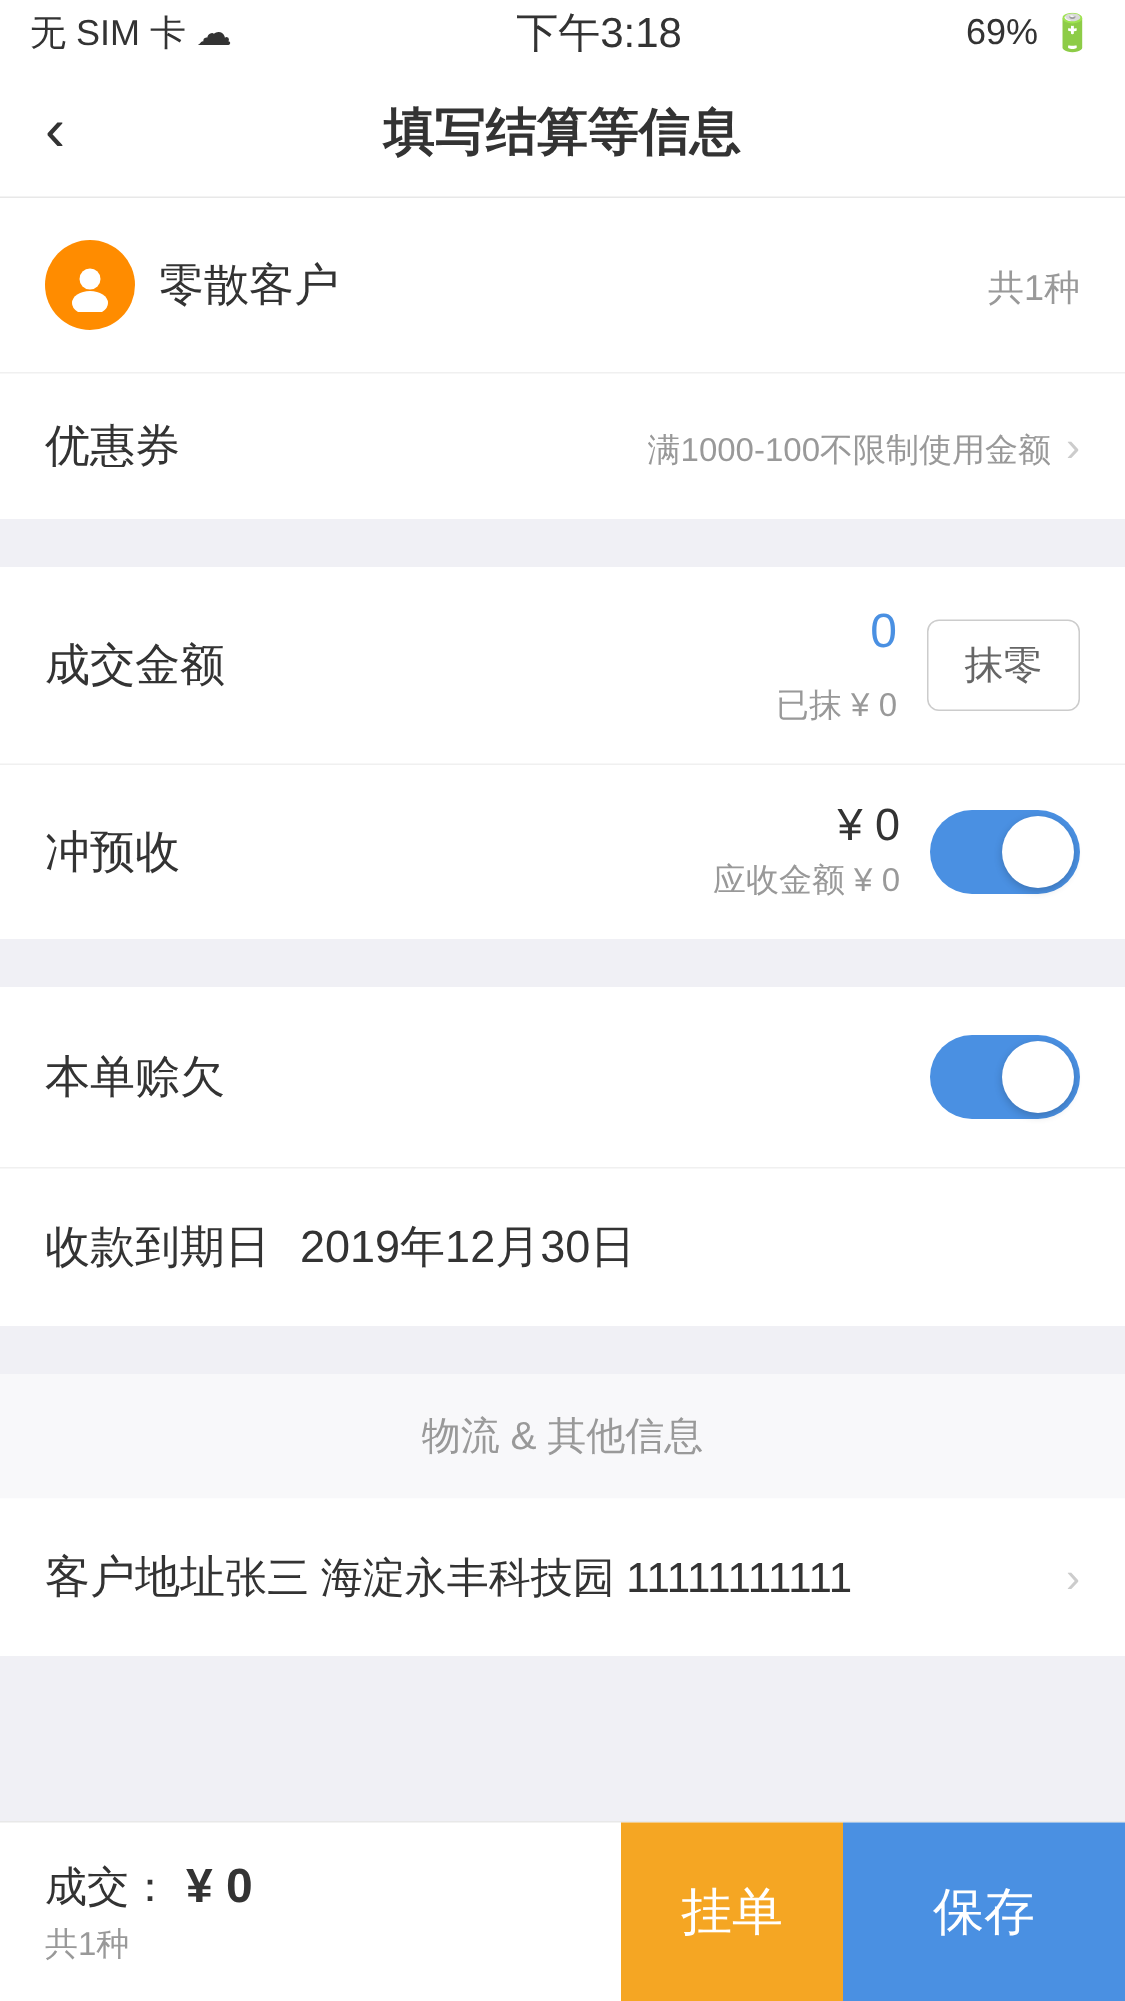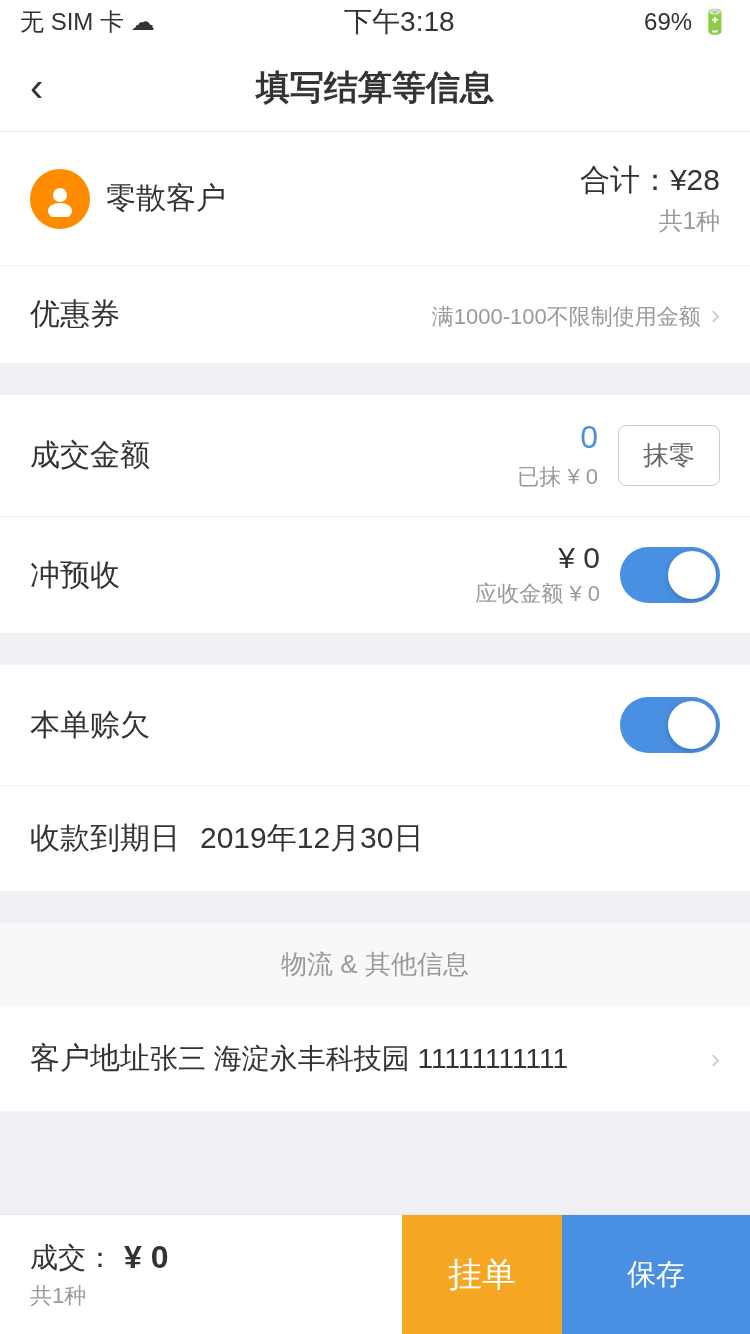"合计：¥28" div.total-amount { html: <div>合计：¥28</div> -> none }
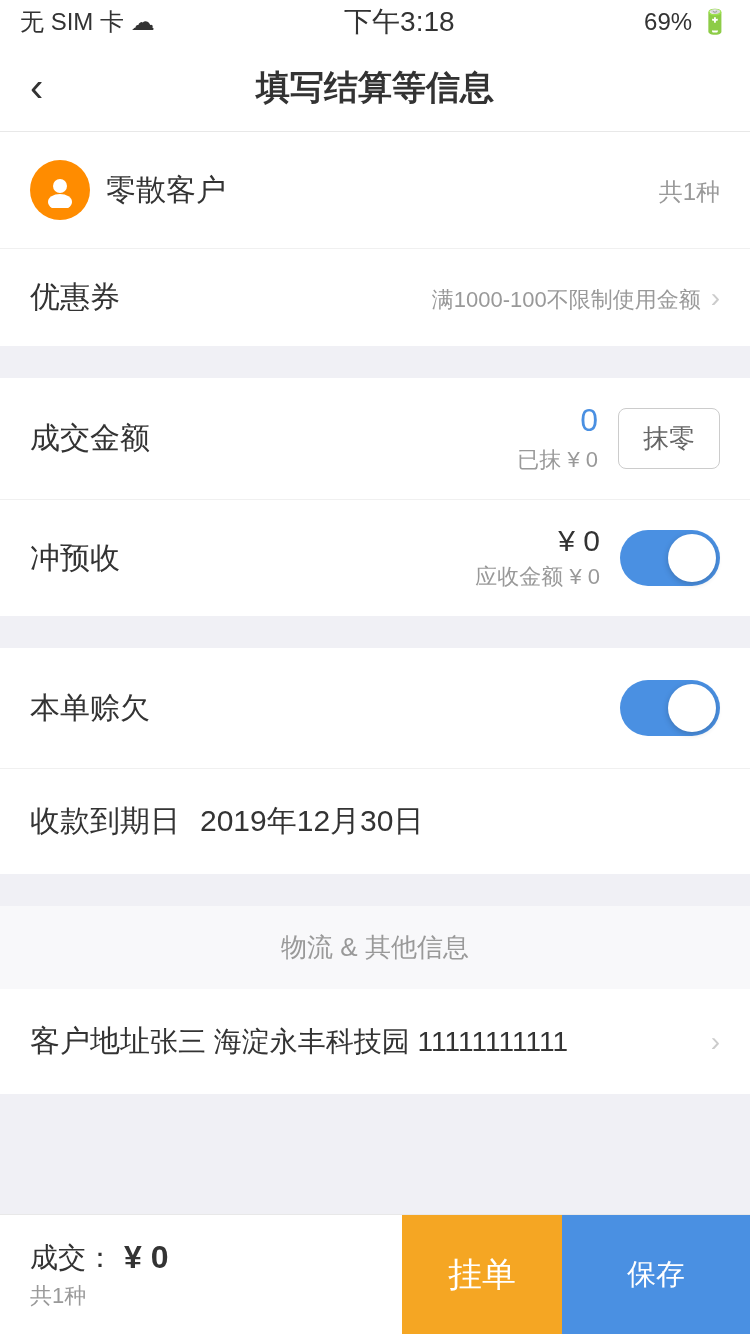"已抹 ¥ 0" .amount-sub { margin-top: 6px -> 16px }
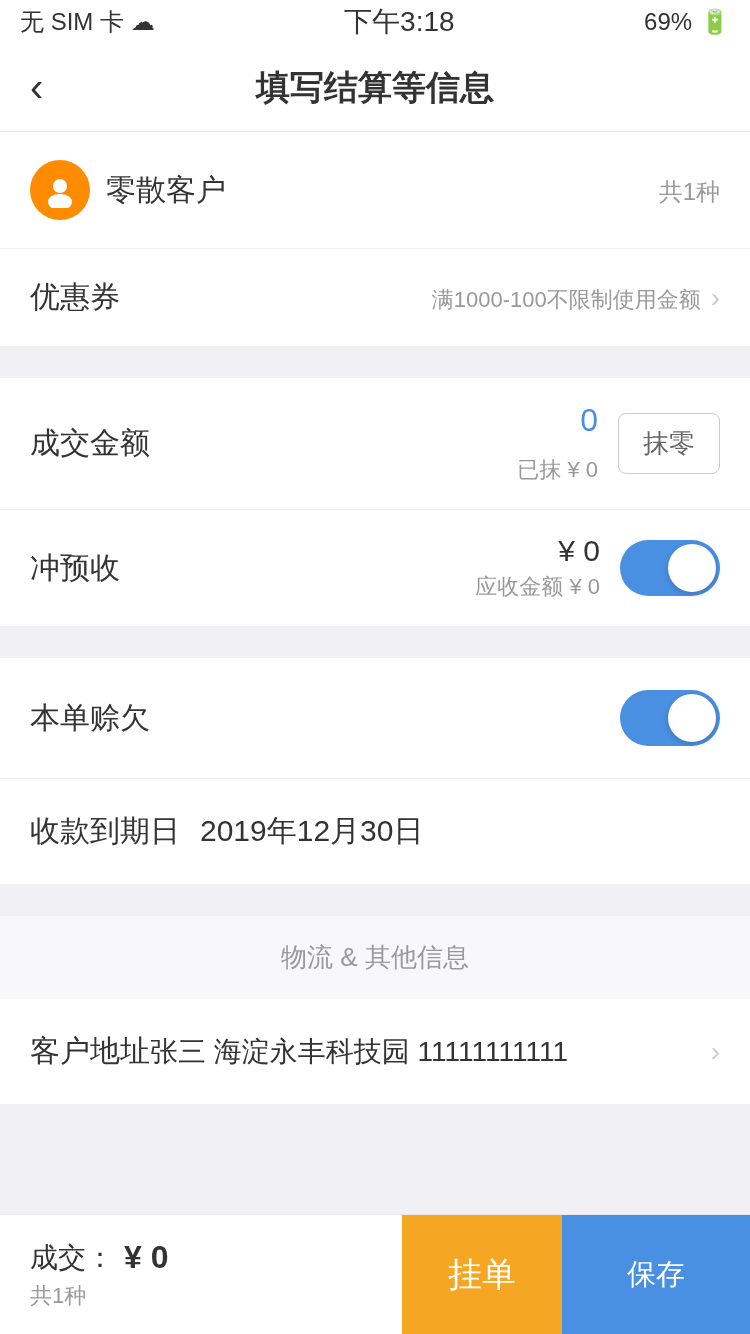"挂单" .btn-pending { width: 160px -> 148px }
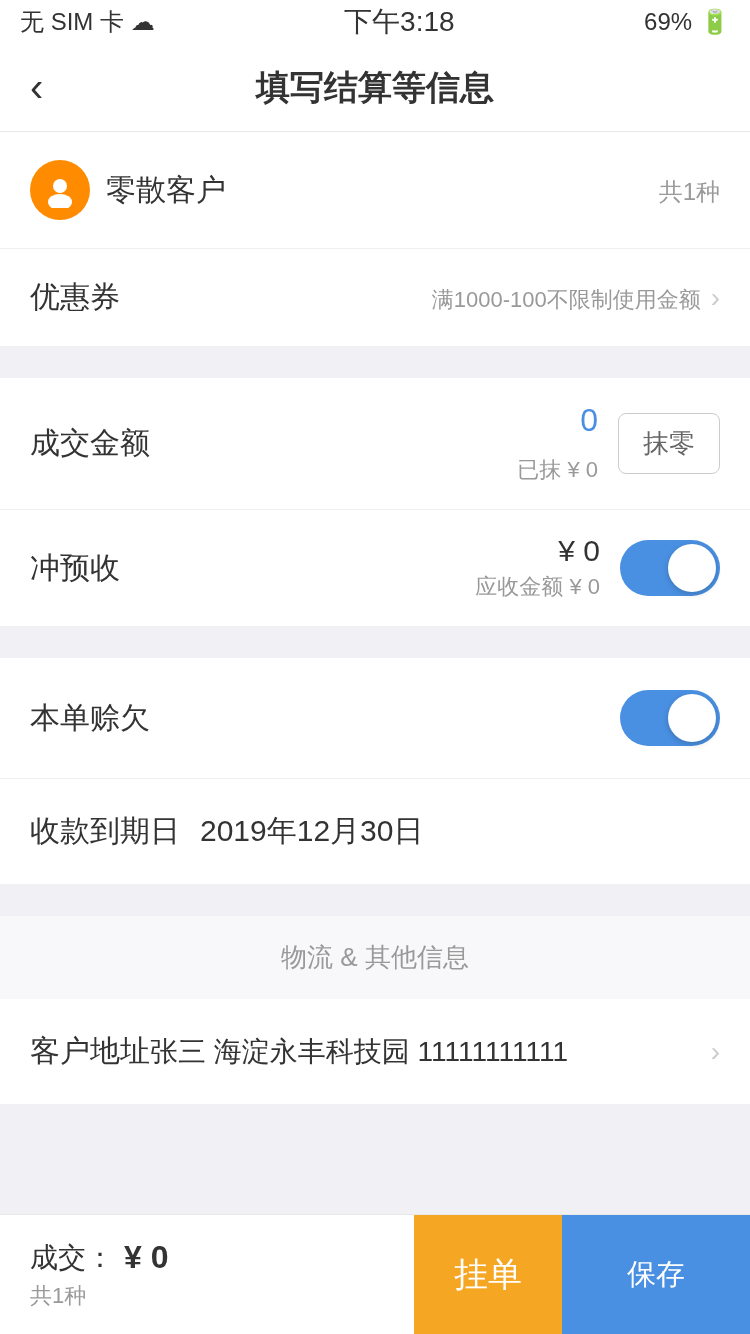"保存" .btn-save { font-size: 29px -> 34px }
